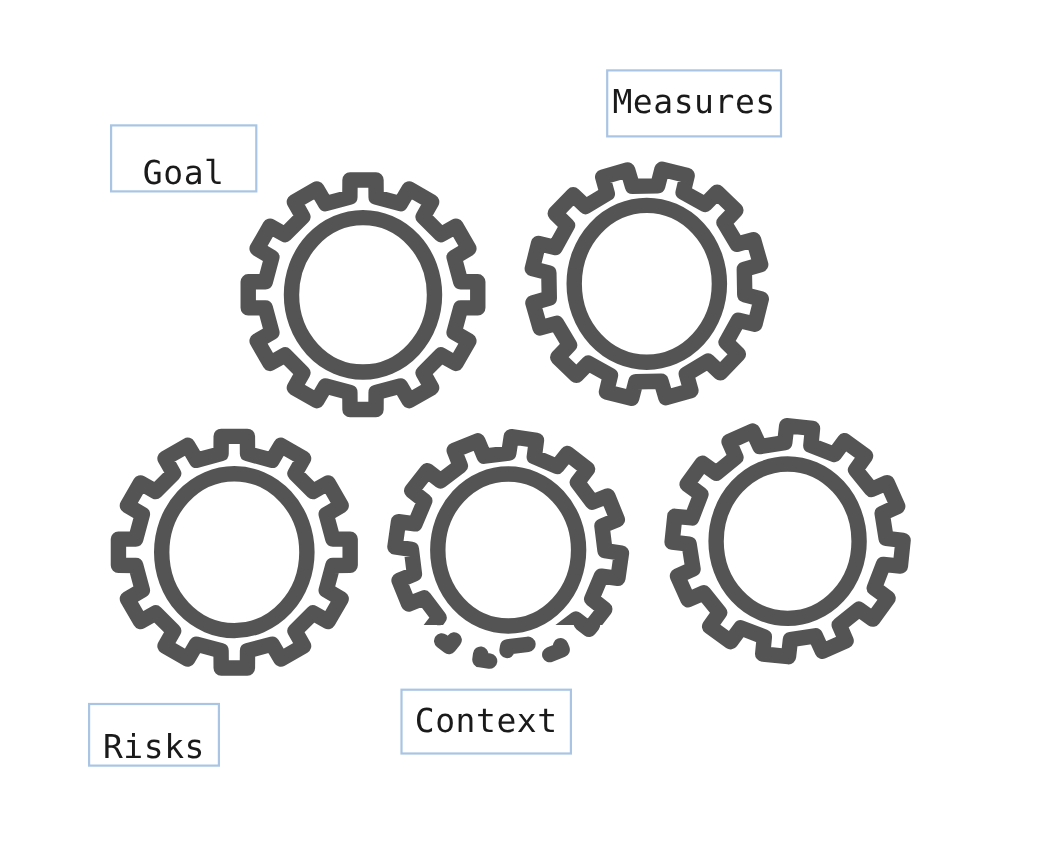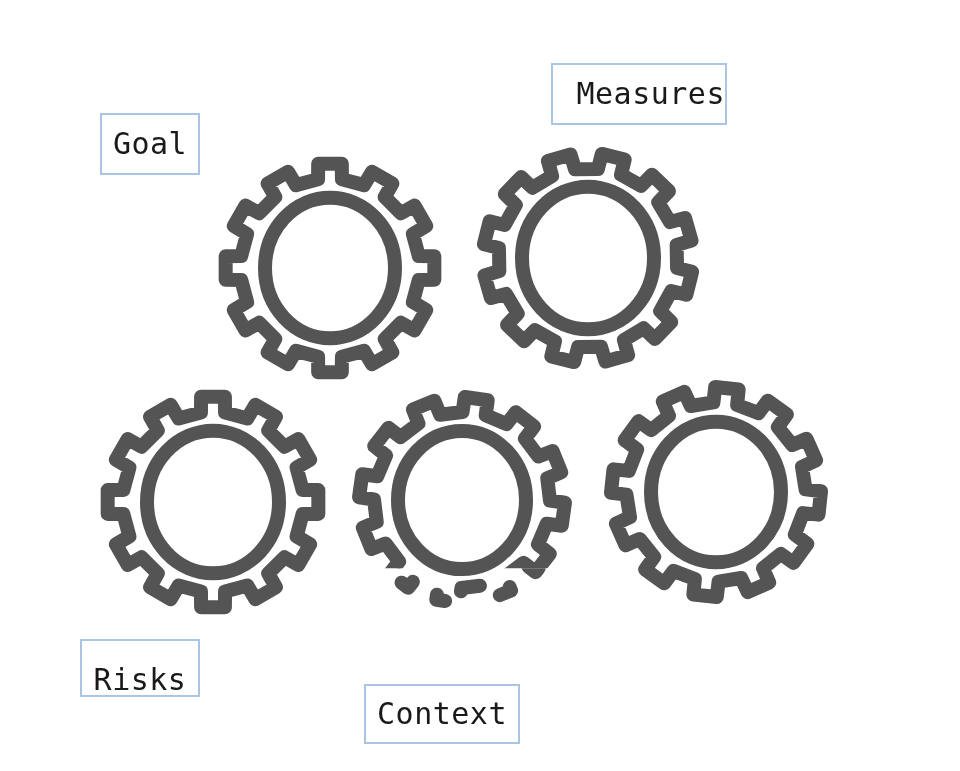"Measures" #label-measures { justify-content: flex-end -> none; width: 176px -> 160px }
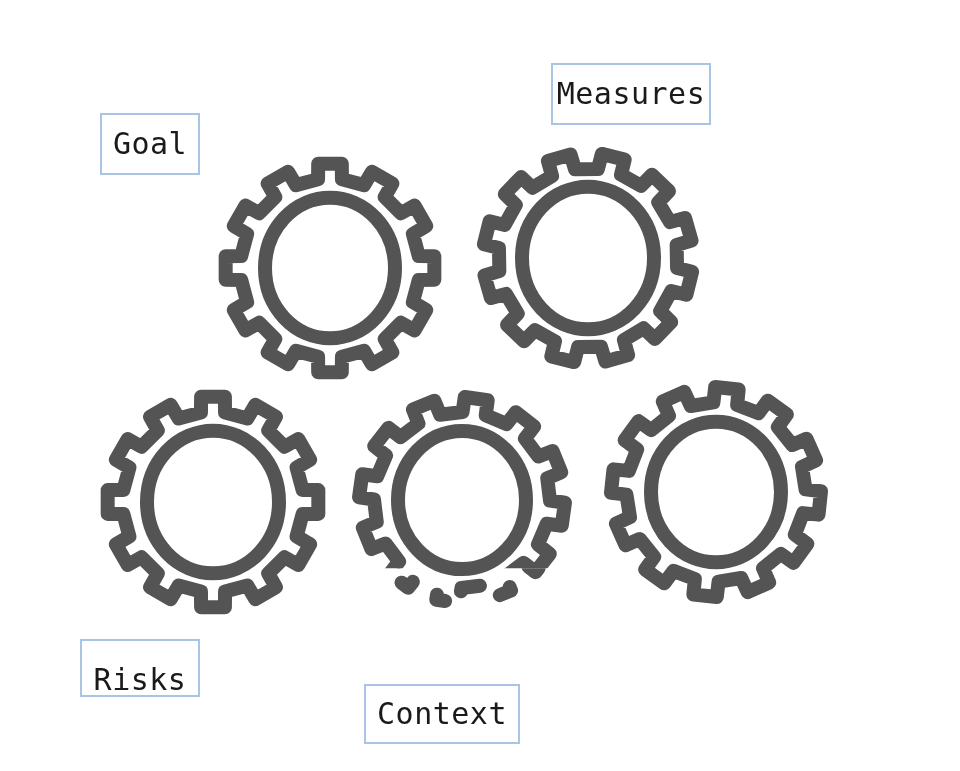"Goal" #label-goal { align-items: none -> flex-end; width: 100px -> 134px }
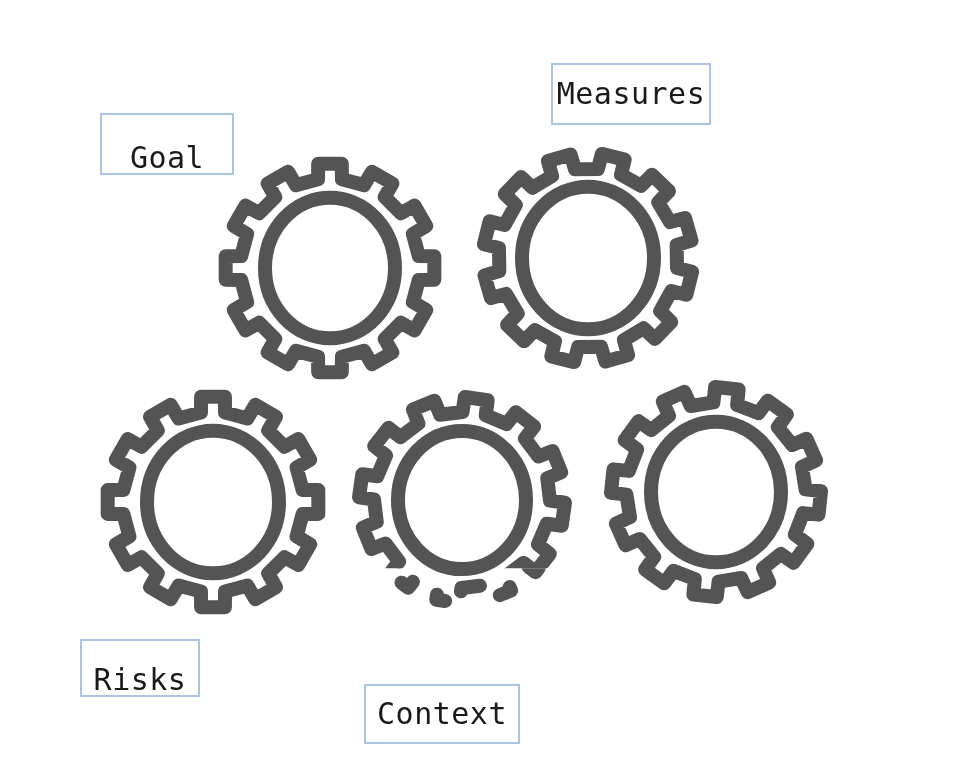"Context" #label-context { top: 684px -> 626px }
